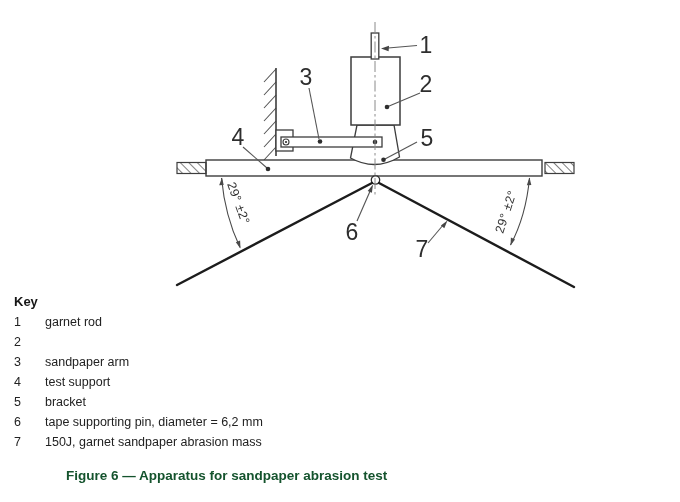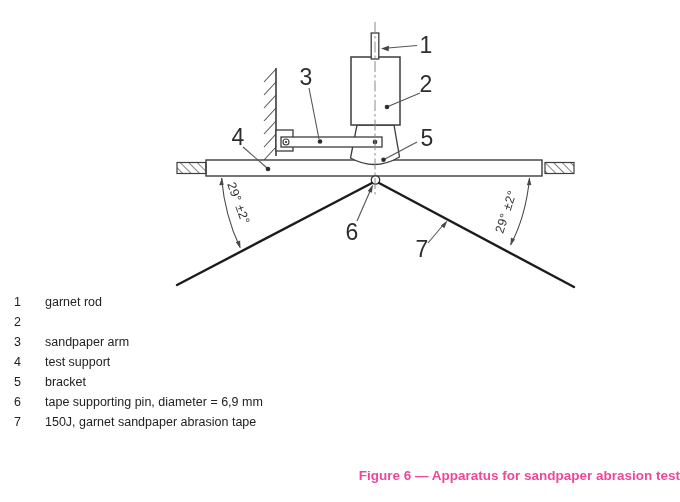"Key" div.key-title { html: none -> <div>Key</div> }
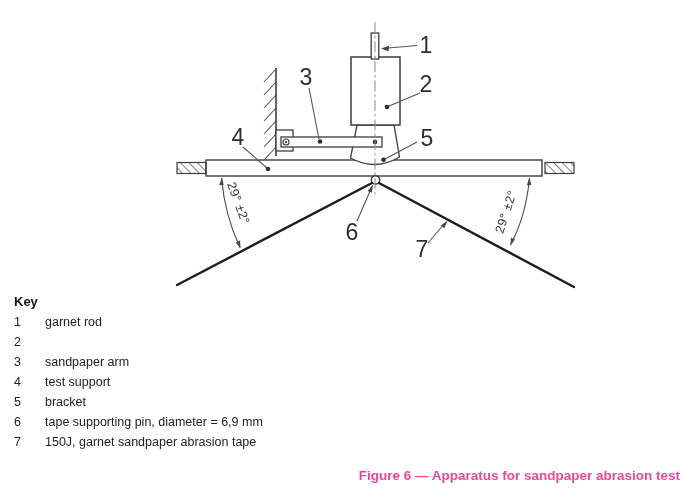"tape supporting pin, diameter =" span { text: 6,9 -> 6,2 }
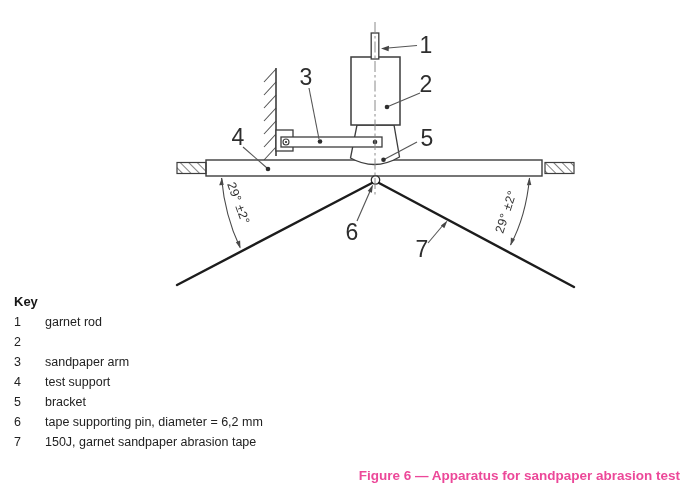"150J, garnet sandpaper abrasion tape" span { text: tape -> mass }
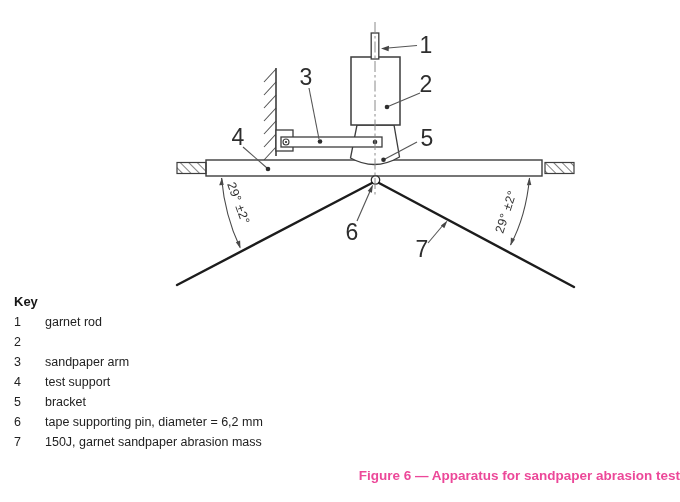"Figure 6 — Apparatus for" .caption { color: #ec4899 -> #14532d; text-align: right -> left }
